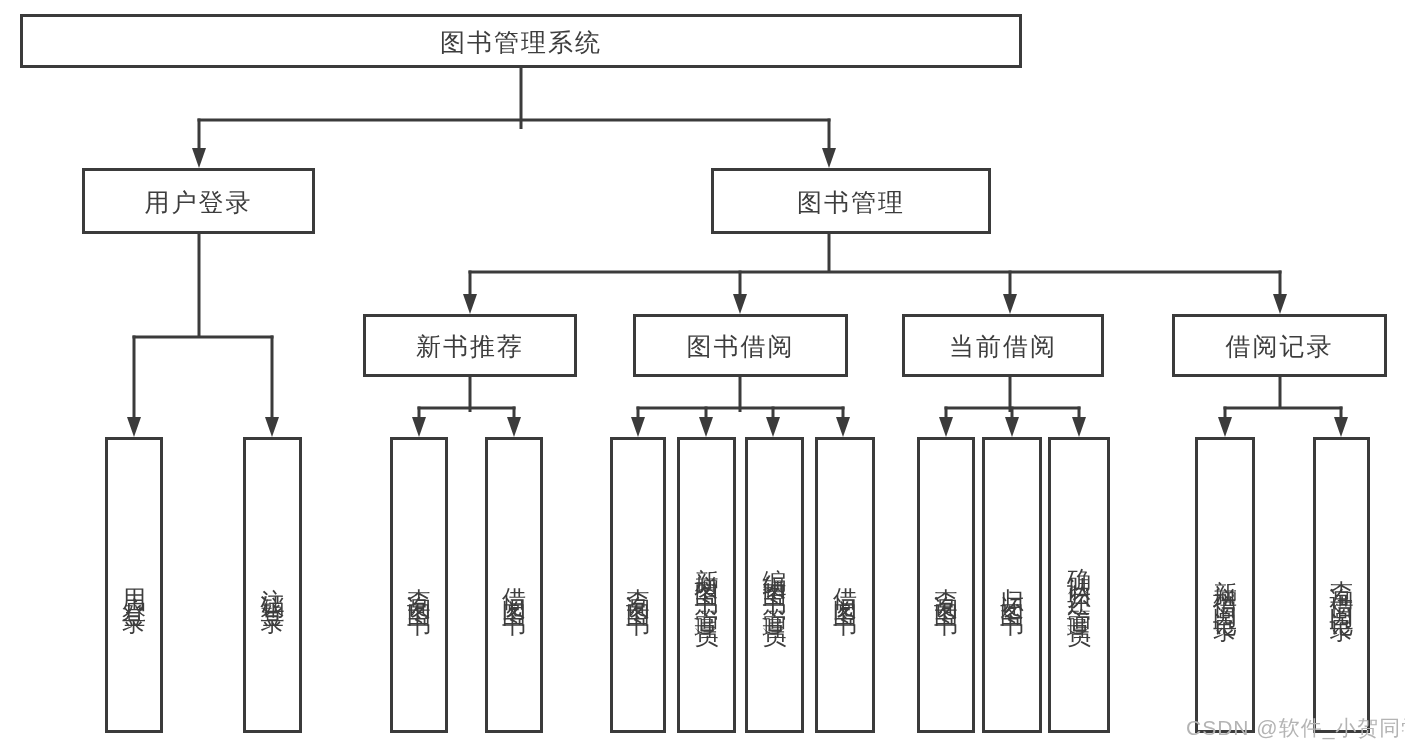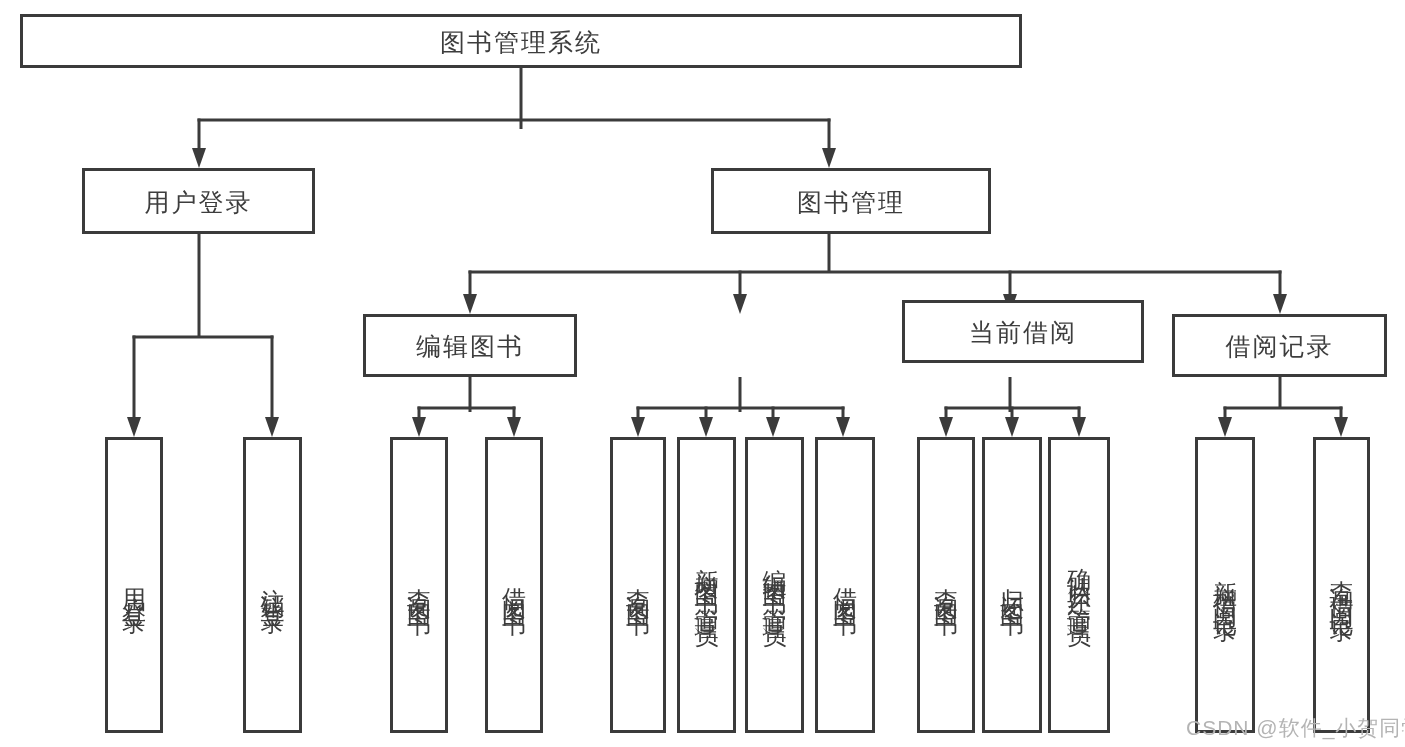"编辑图书" span.lbl { text: 编辑图书 -> 新书推荐 }
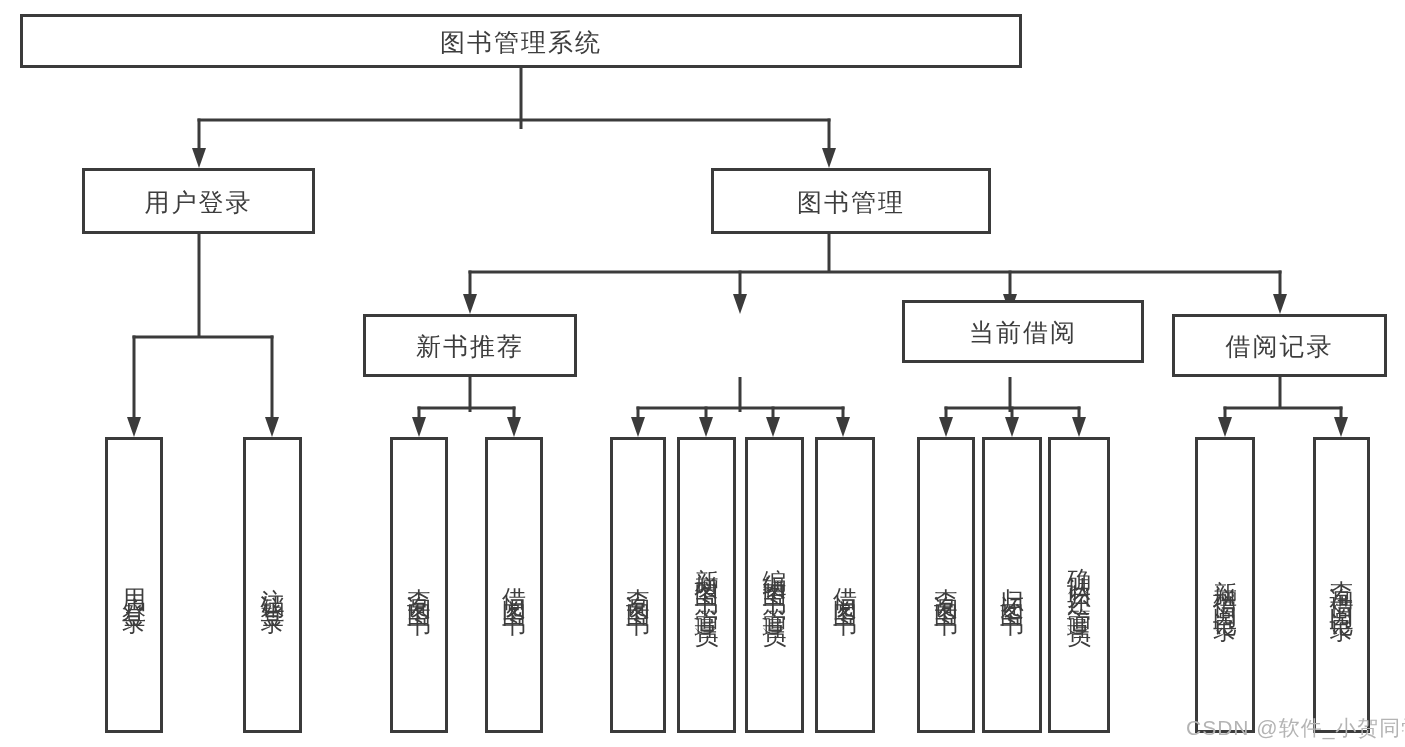"图书借阅" div.box { html: none -> <div> <span>图书借阅</span> </div> }
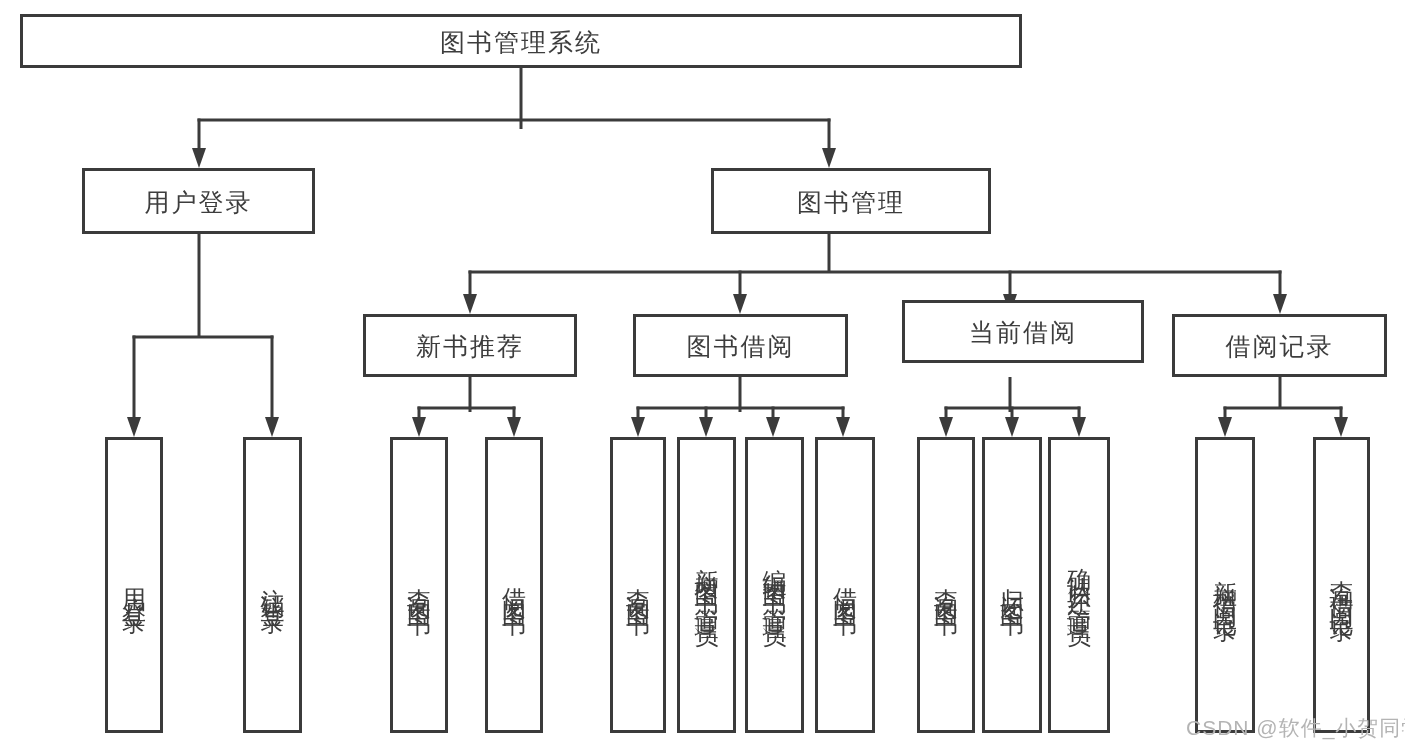"当前借阅" div.box { top: 300px -> 314px; width: 242px -> 202px }
